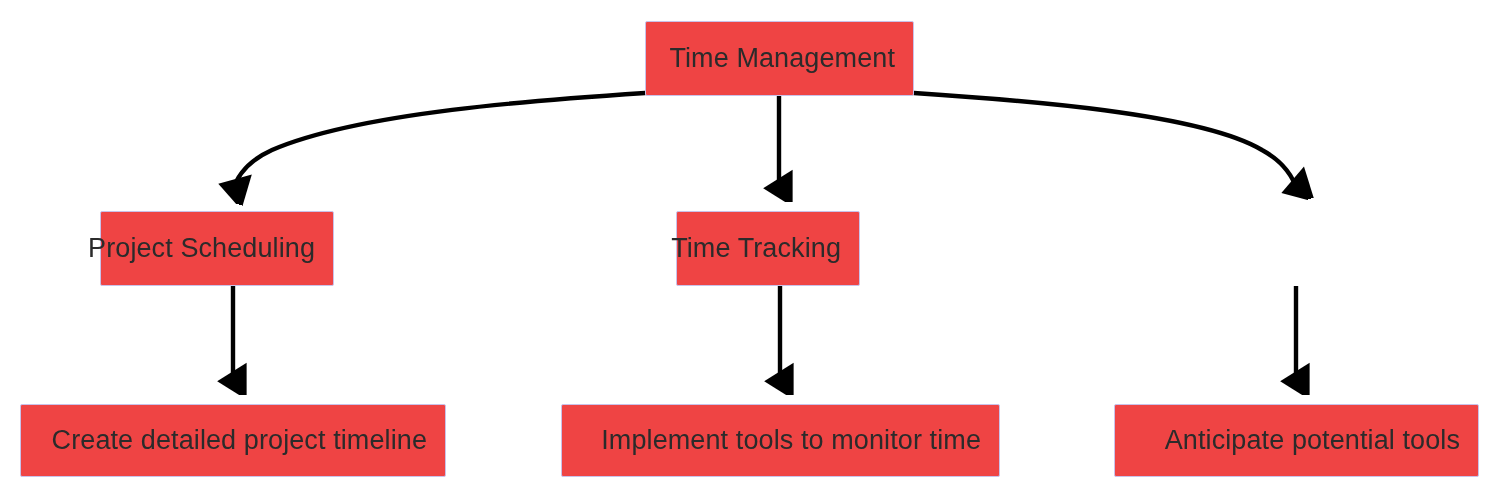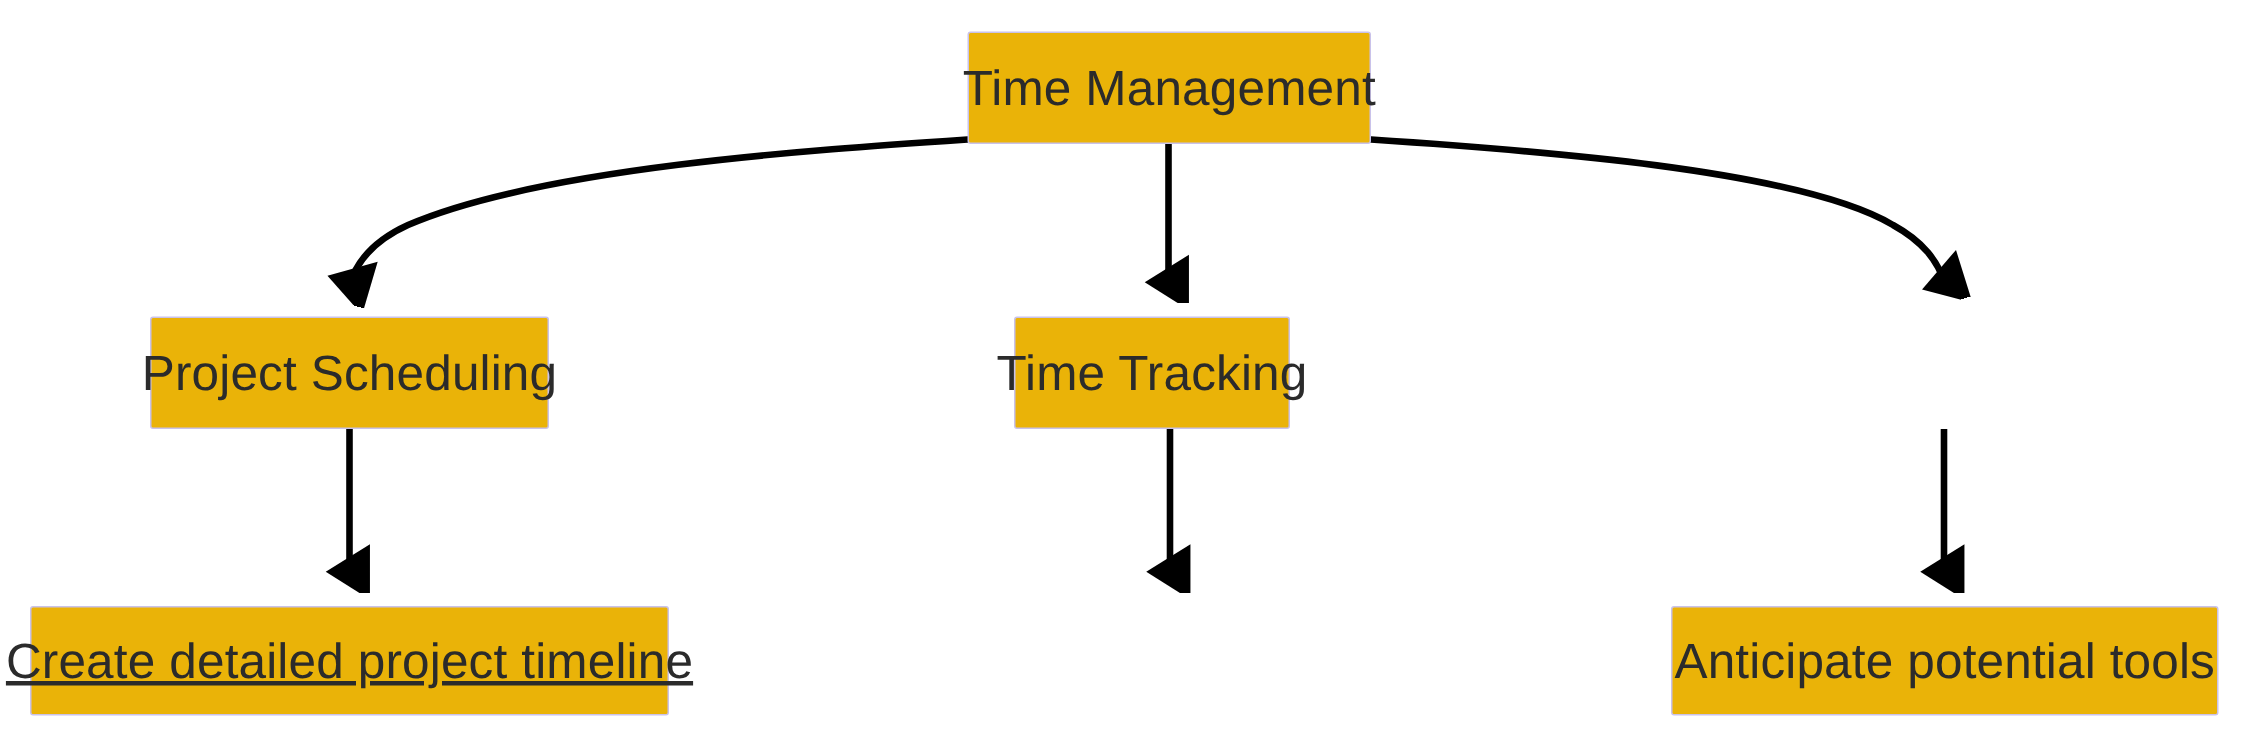"Time Management" .node { background: #eab308 -> #ef4444; font-size: 33px -> 27px; justify-content: center -> flex-end }
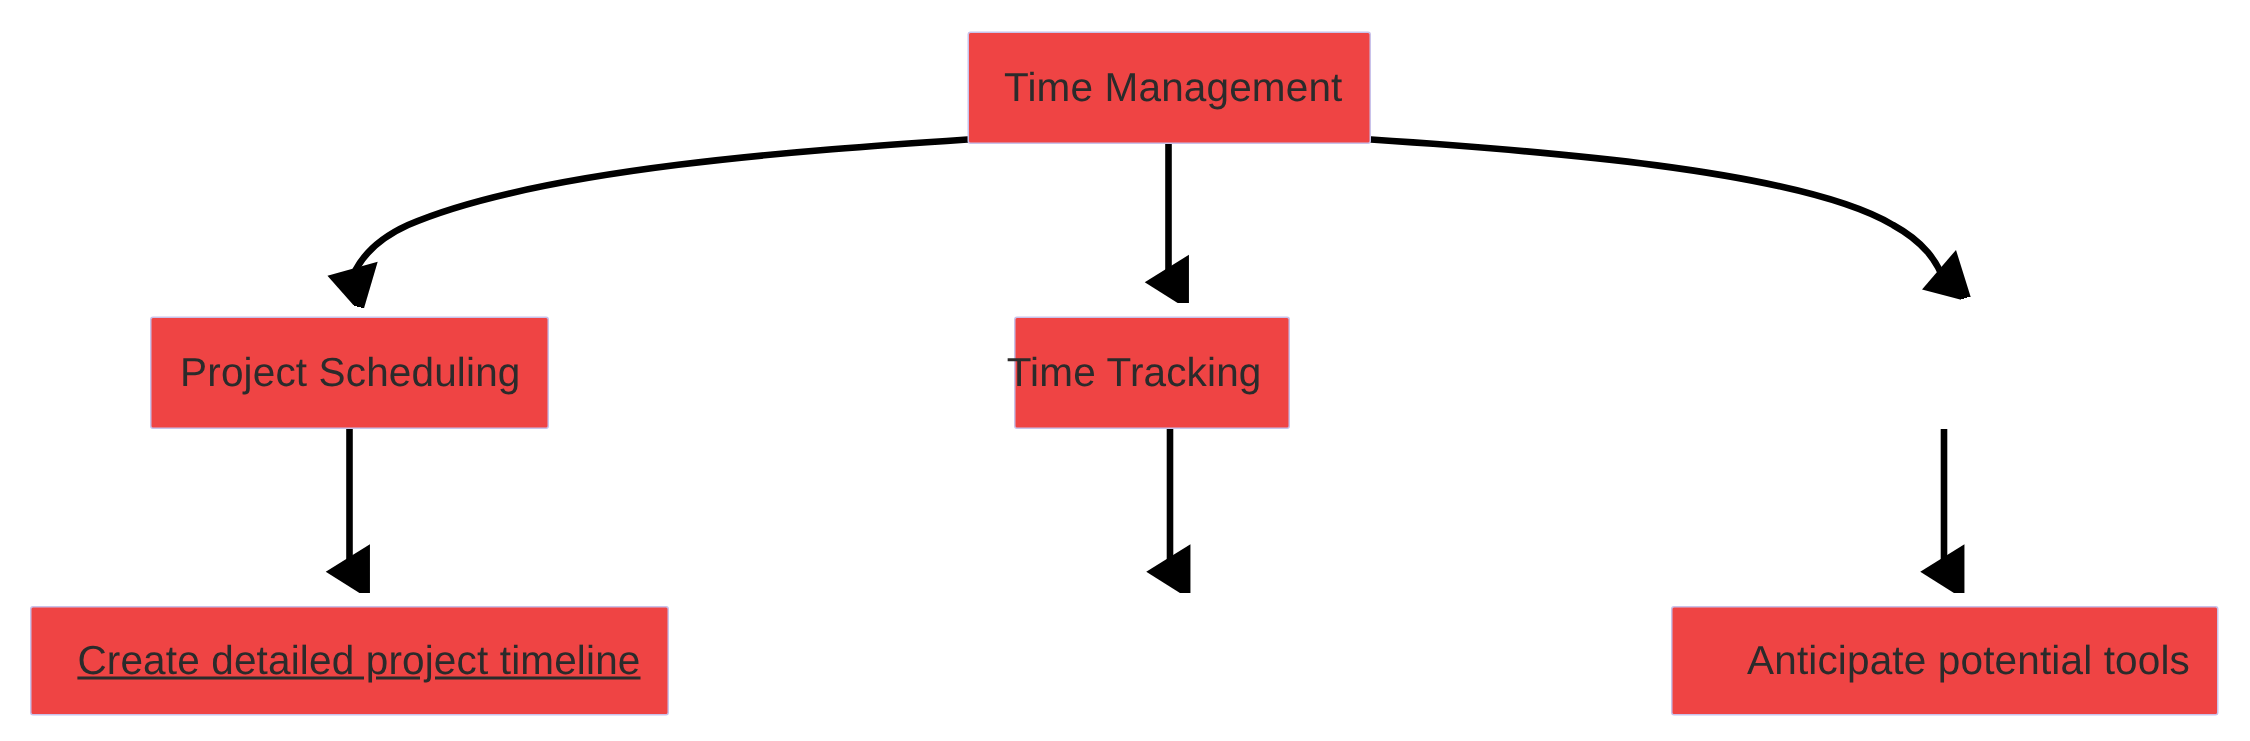"Project Scheduling" .node.mid-1 { width: 266px -> 234px }
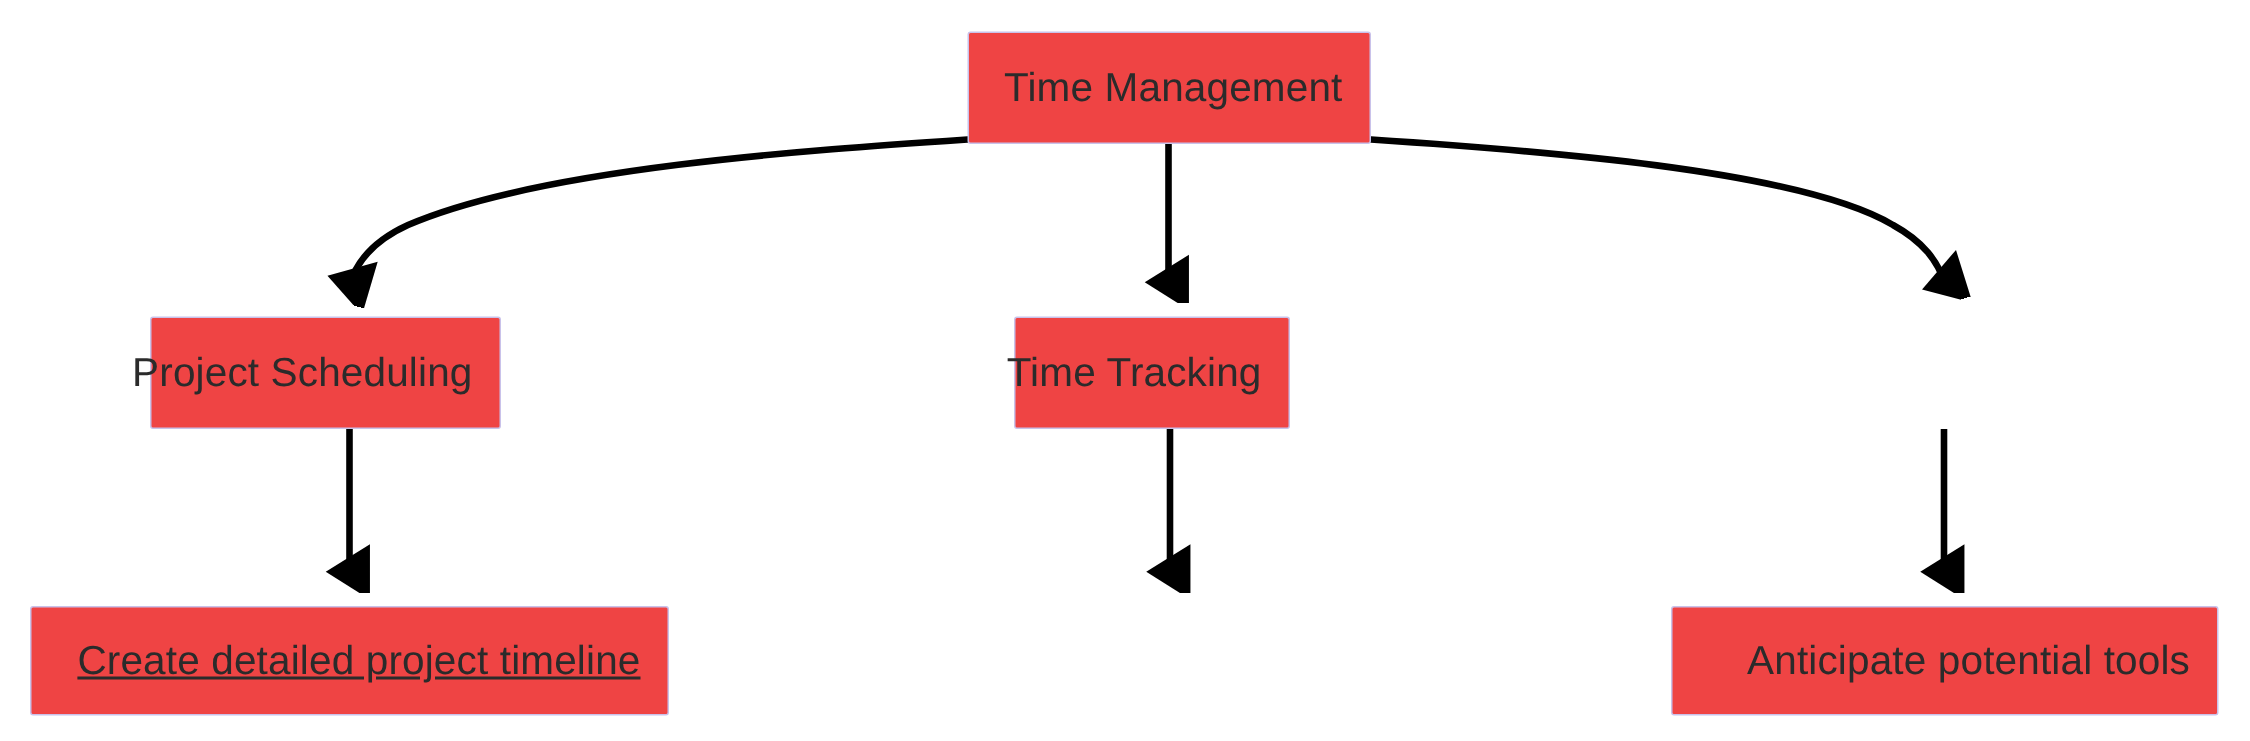"Create detailed project timeline" .node.leaf-1 { text-decoration: underline -> none }
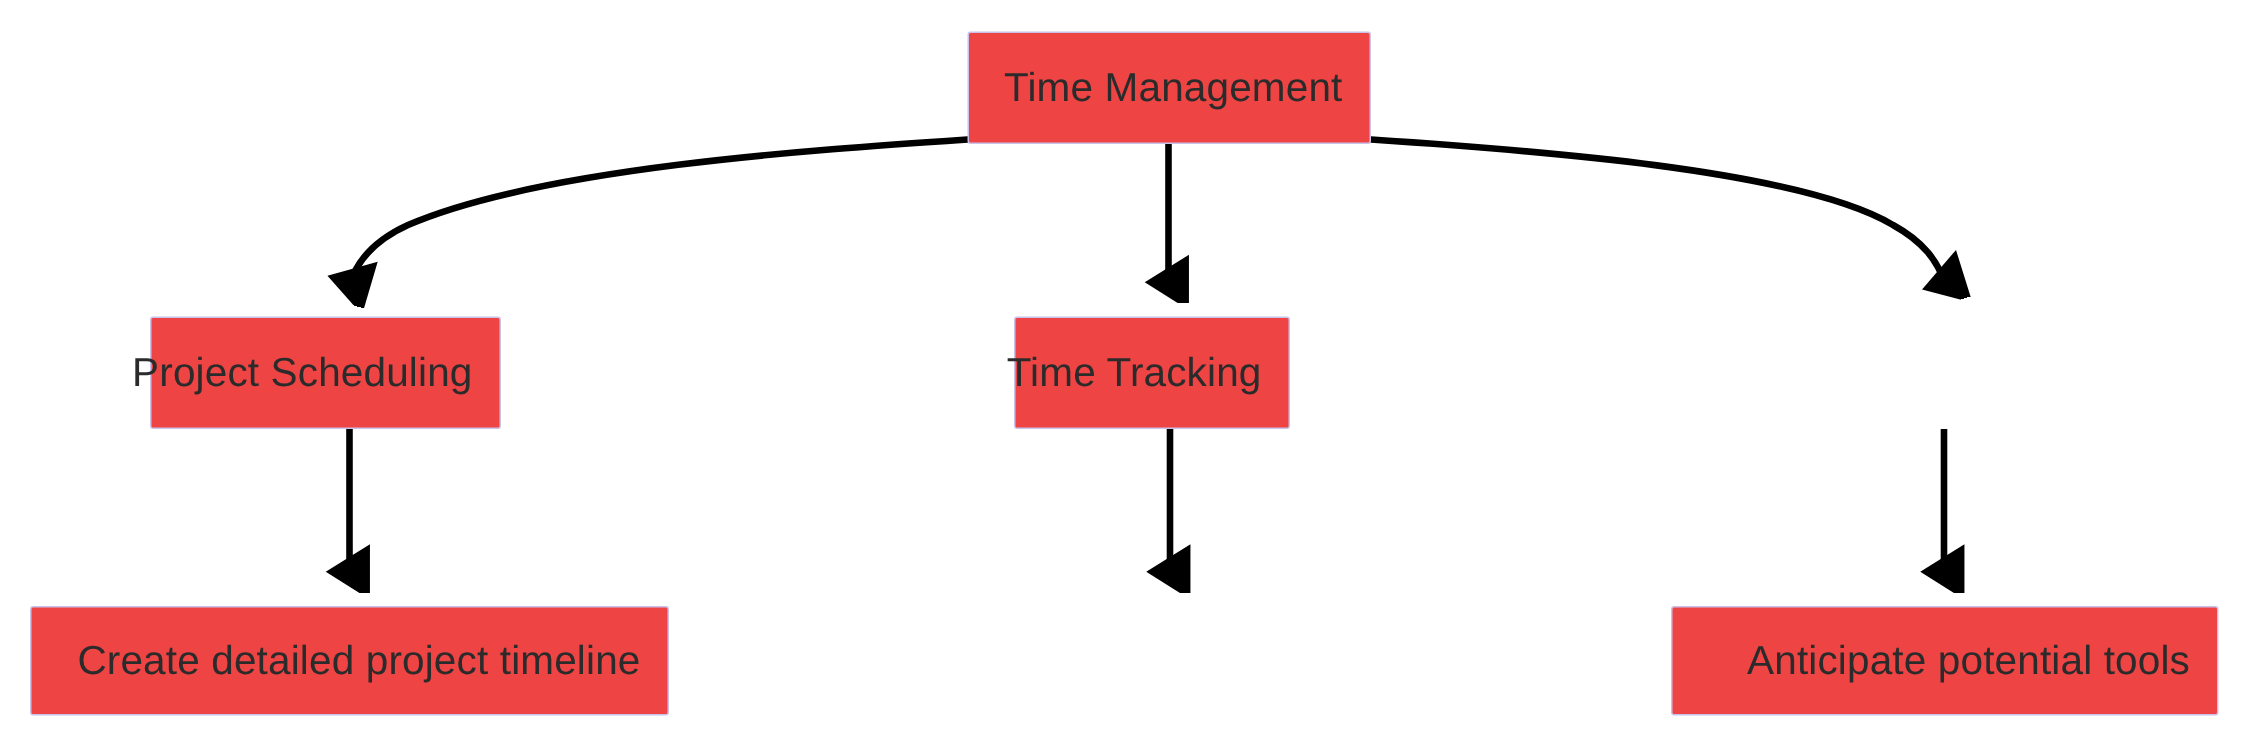"Implement tools to monitor time" div.node { html: none -> <div> <span>Implement tools to monitor time</span> </div> }
